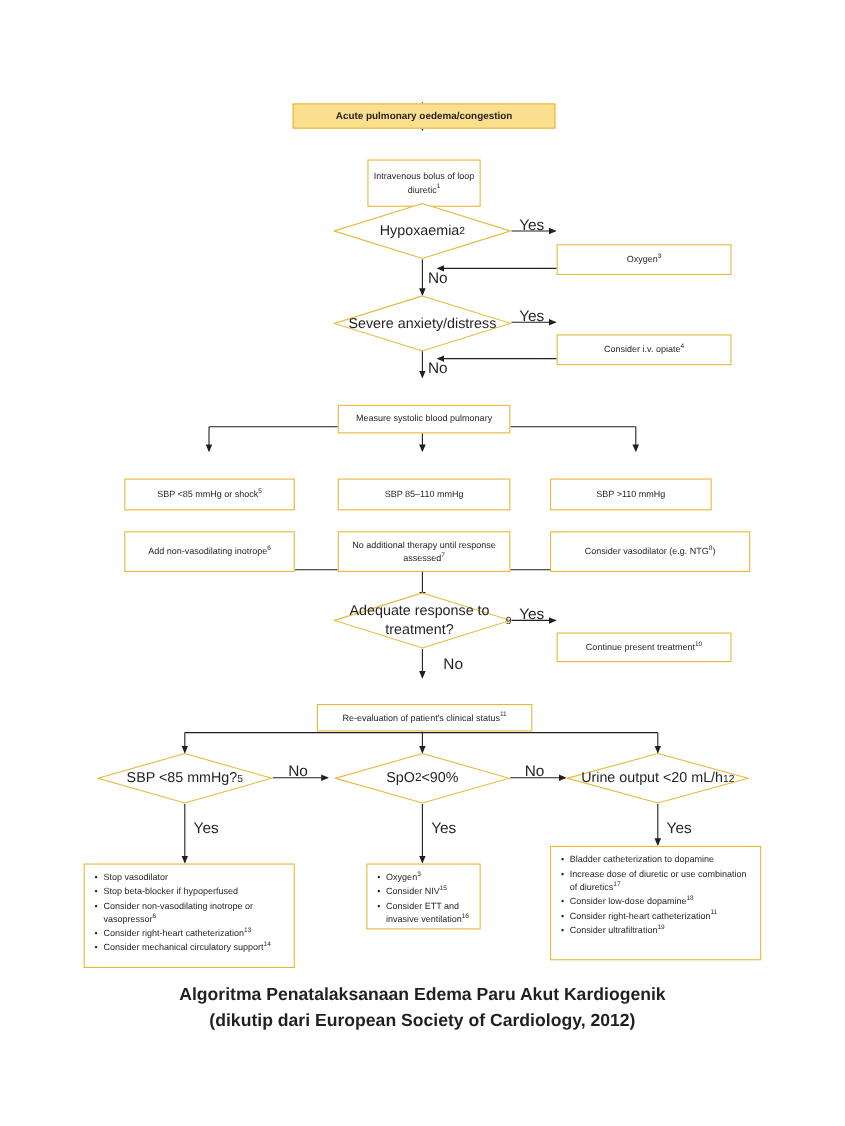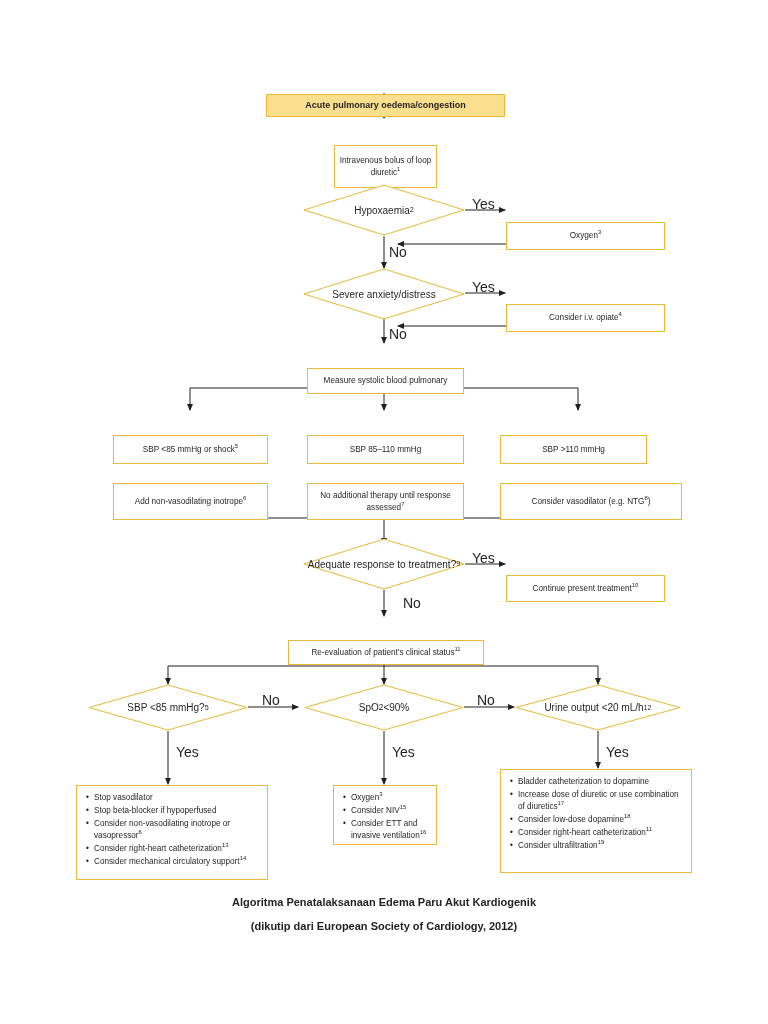"Hypoxaemia" .diamond-label { font-size: 10px -> 13px }
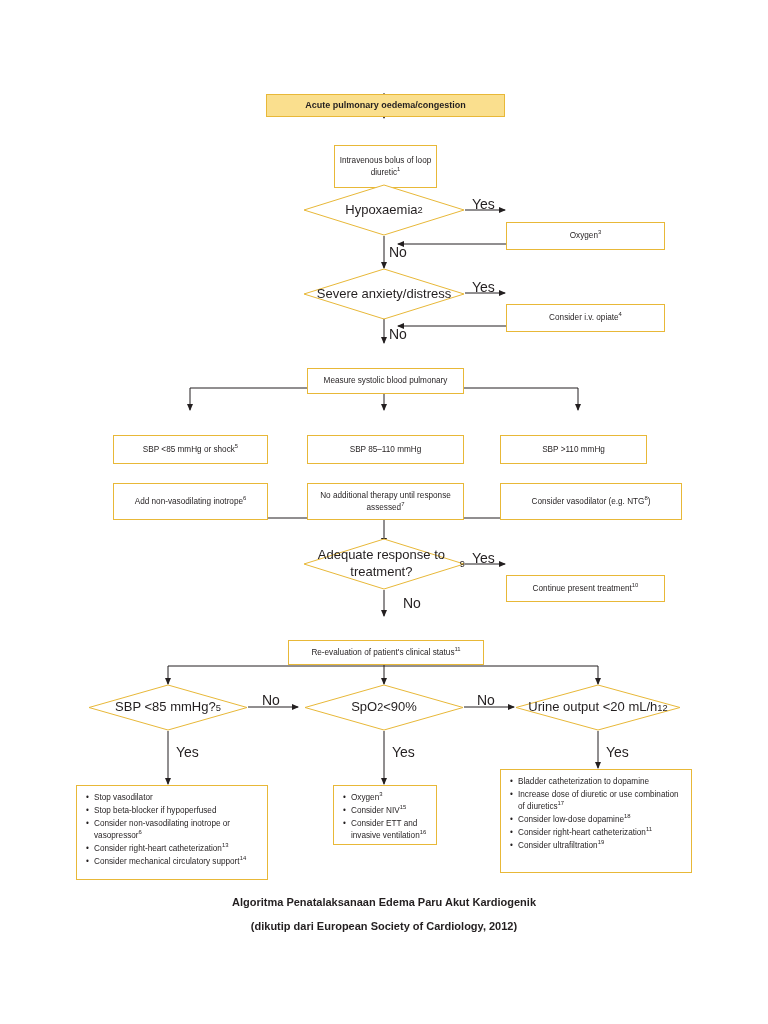"Algoritma Penatalaksanaan Edema Paru" .caption { font-size: 11px -> 16px }
